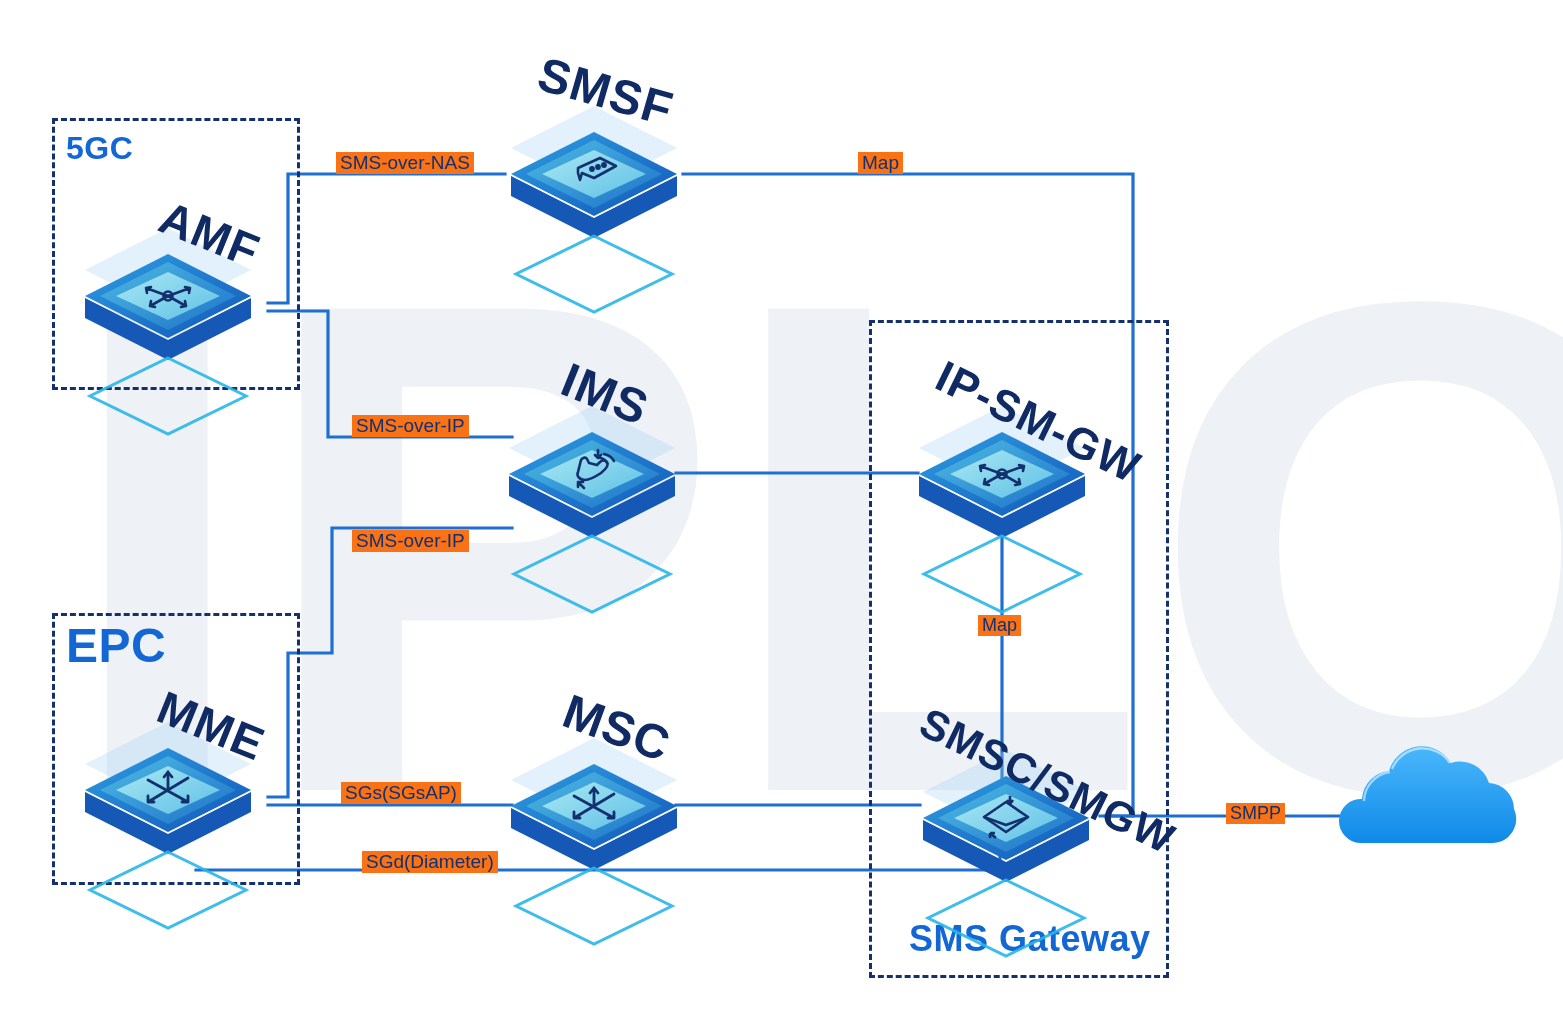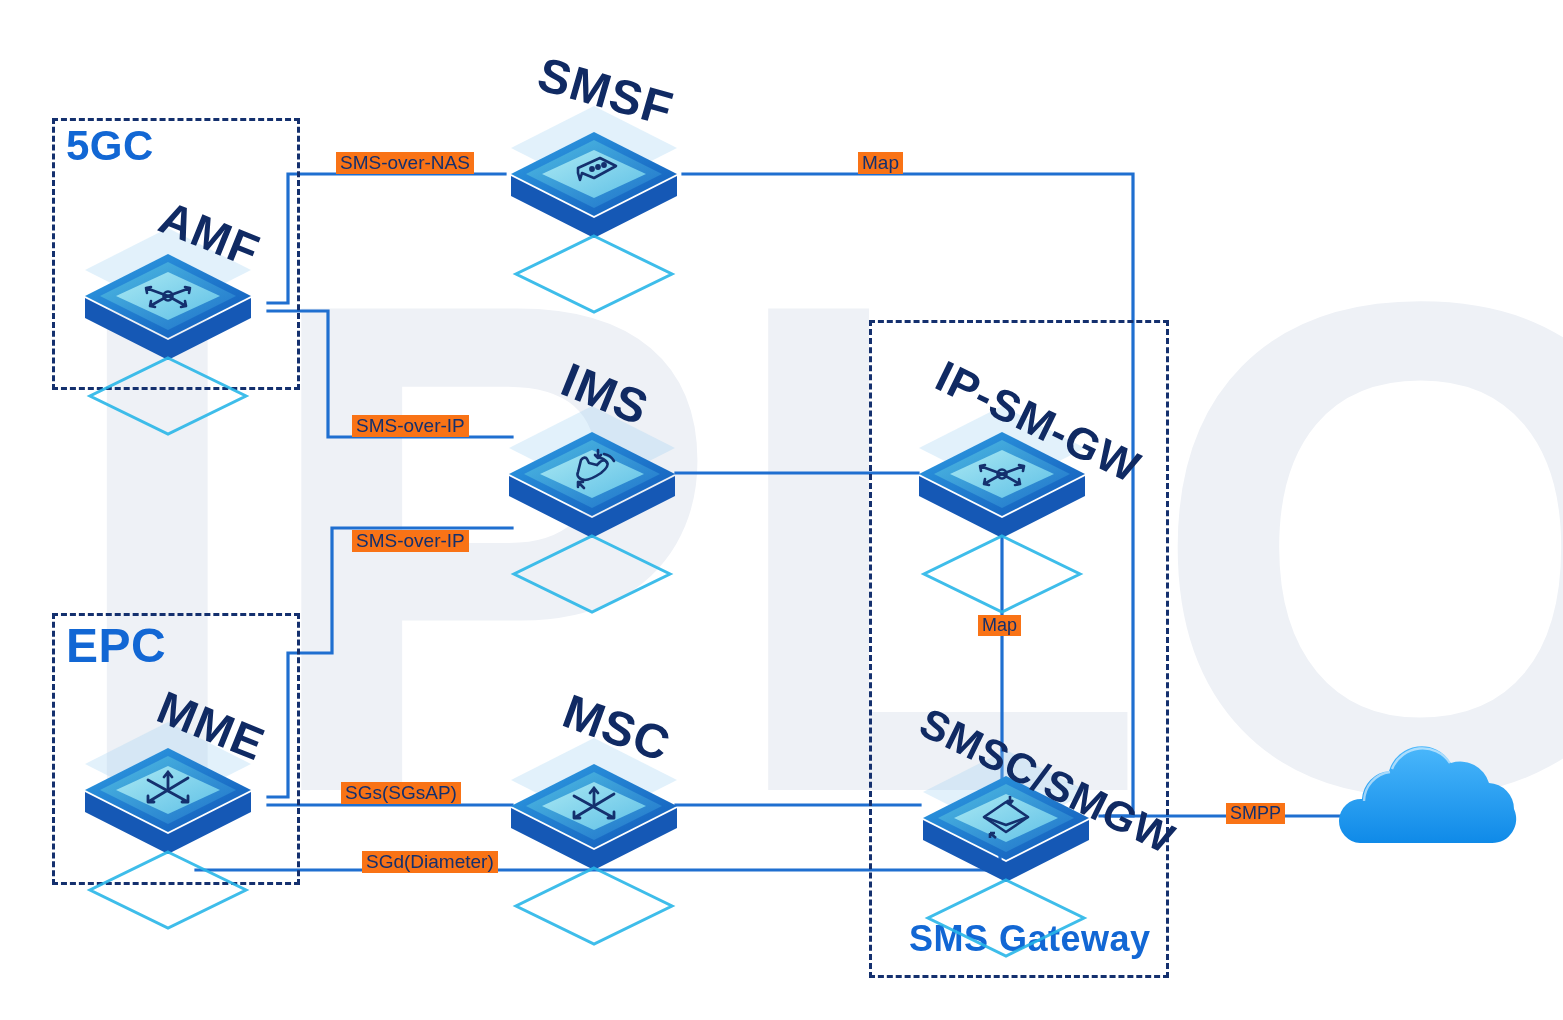"5GC" div.grp-label { font-size: 42px -> 32px; top: 122px -> 130px }
